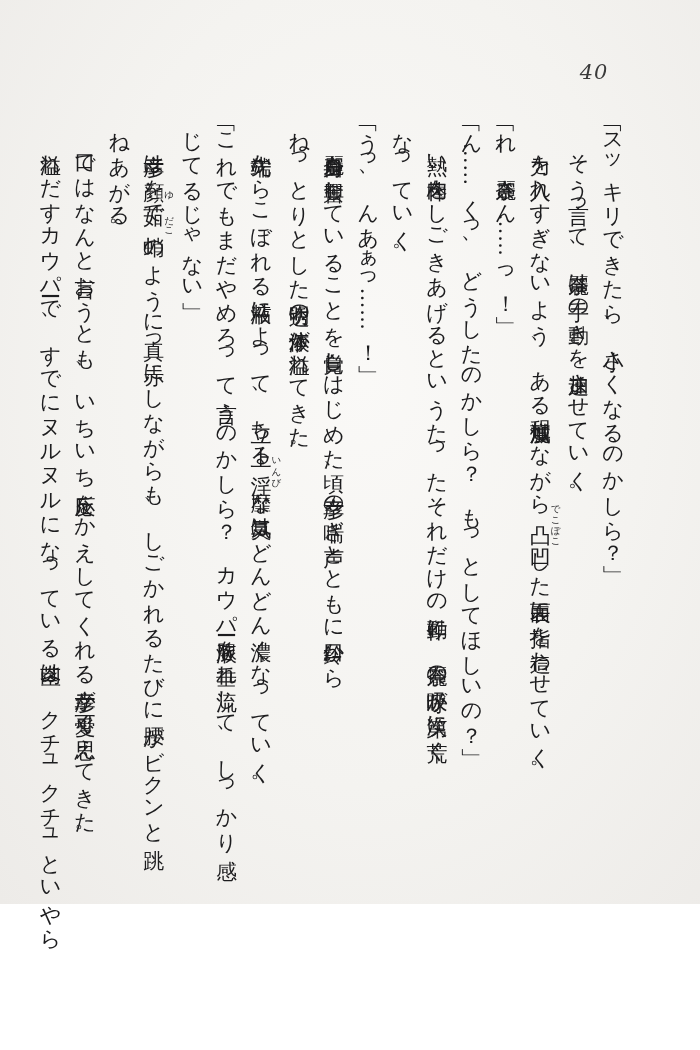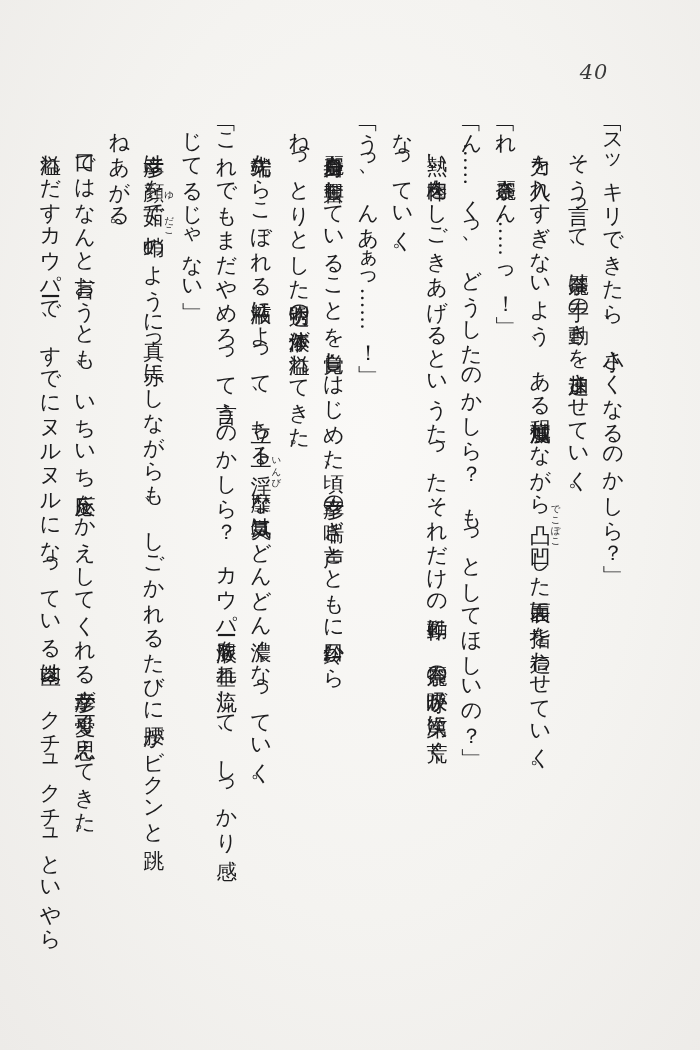"40" .page { height: 1050px -> 904px }
